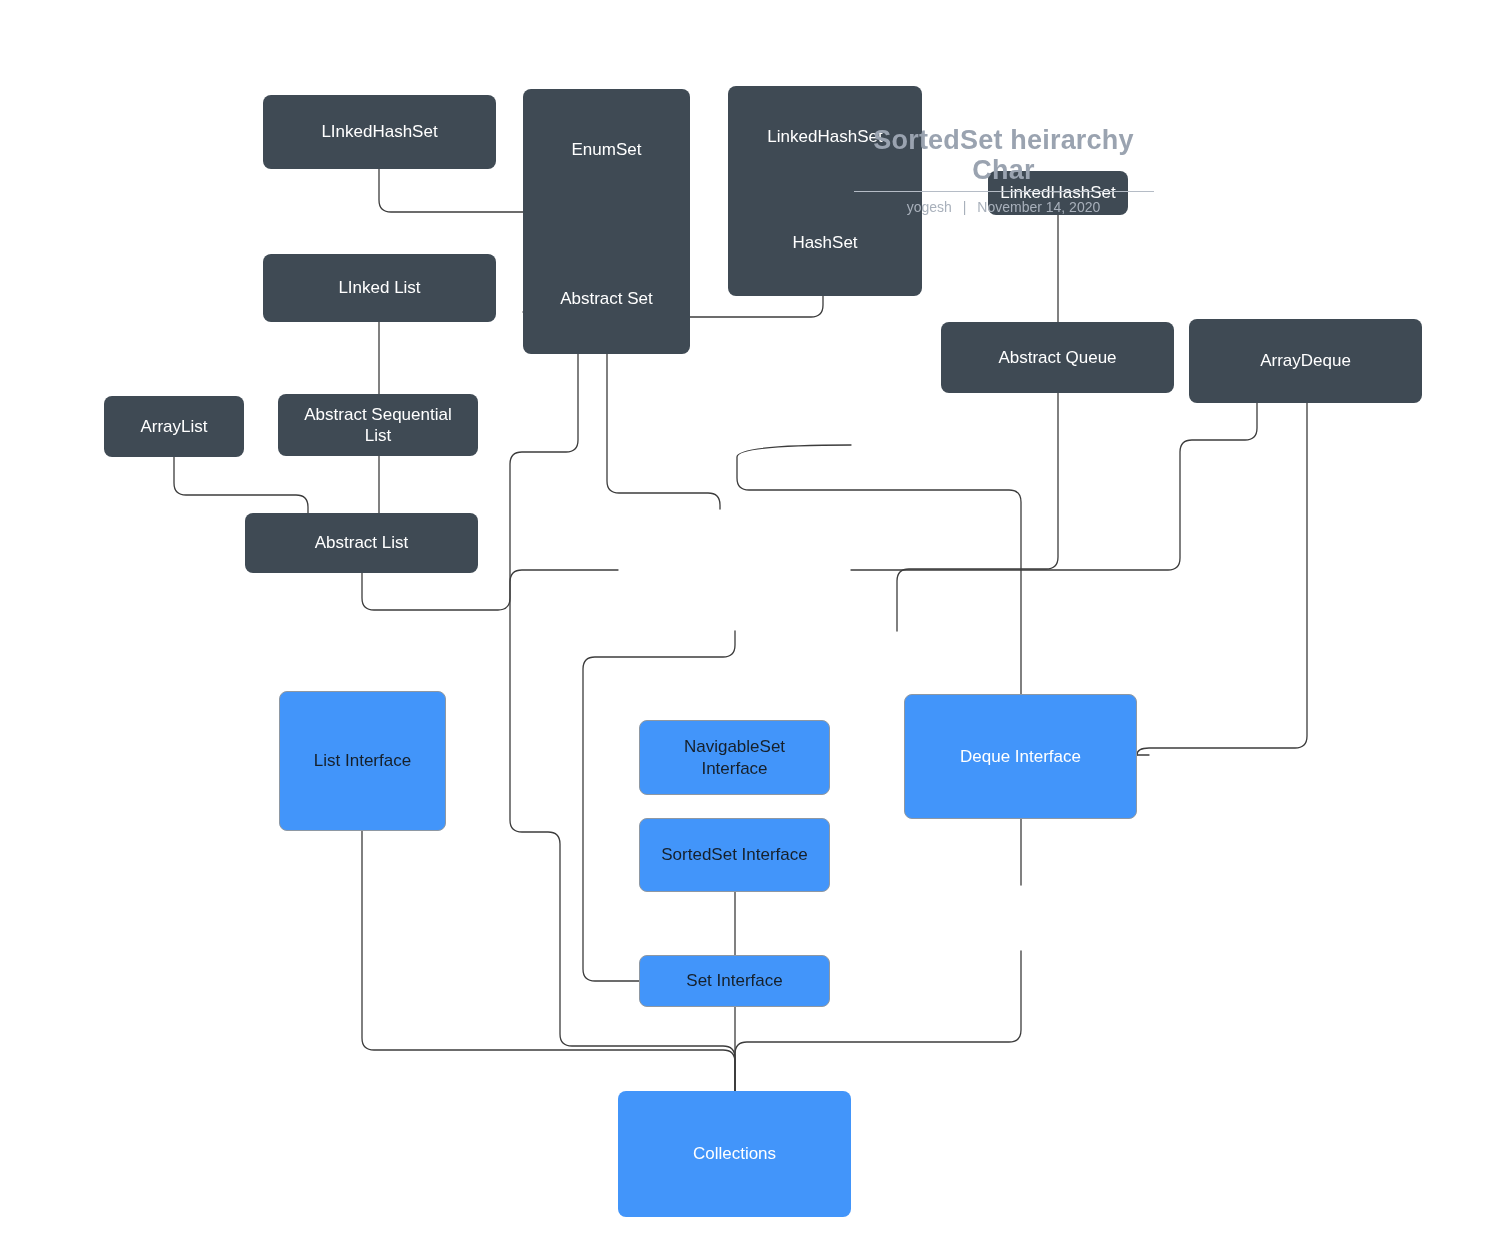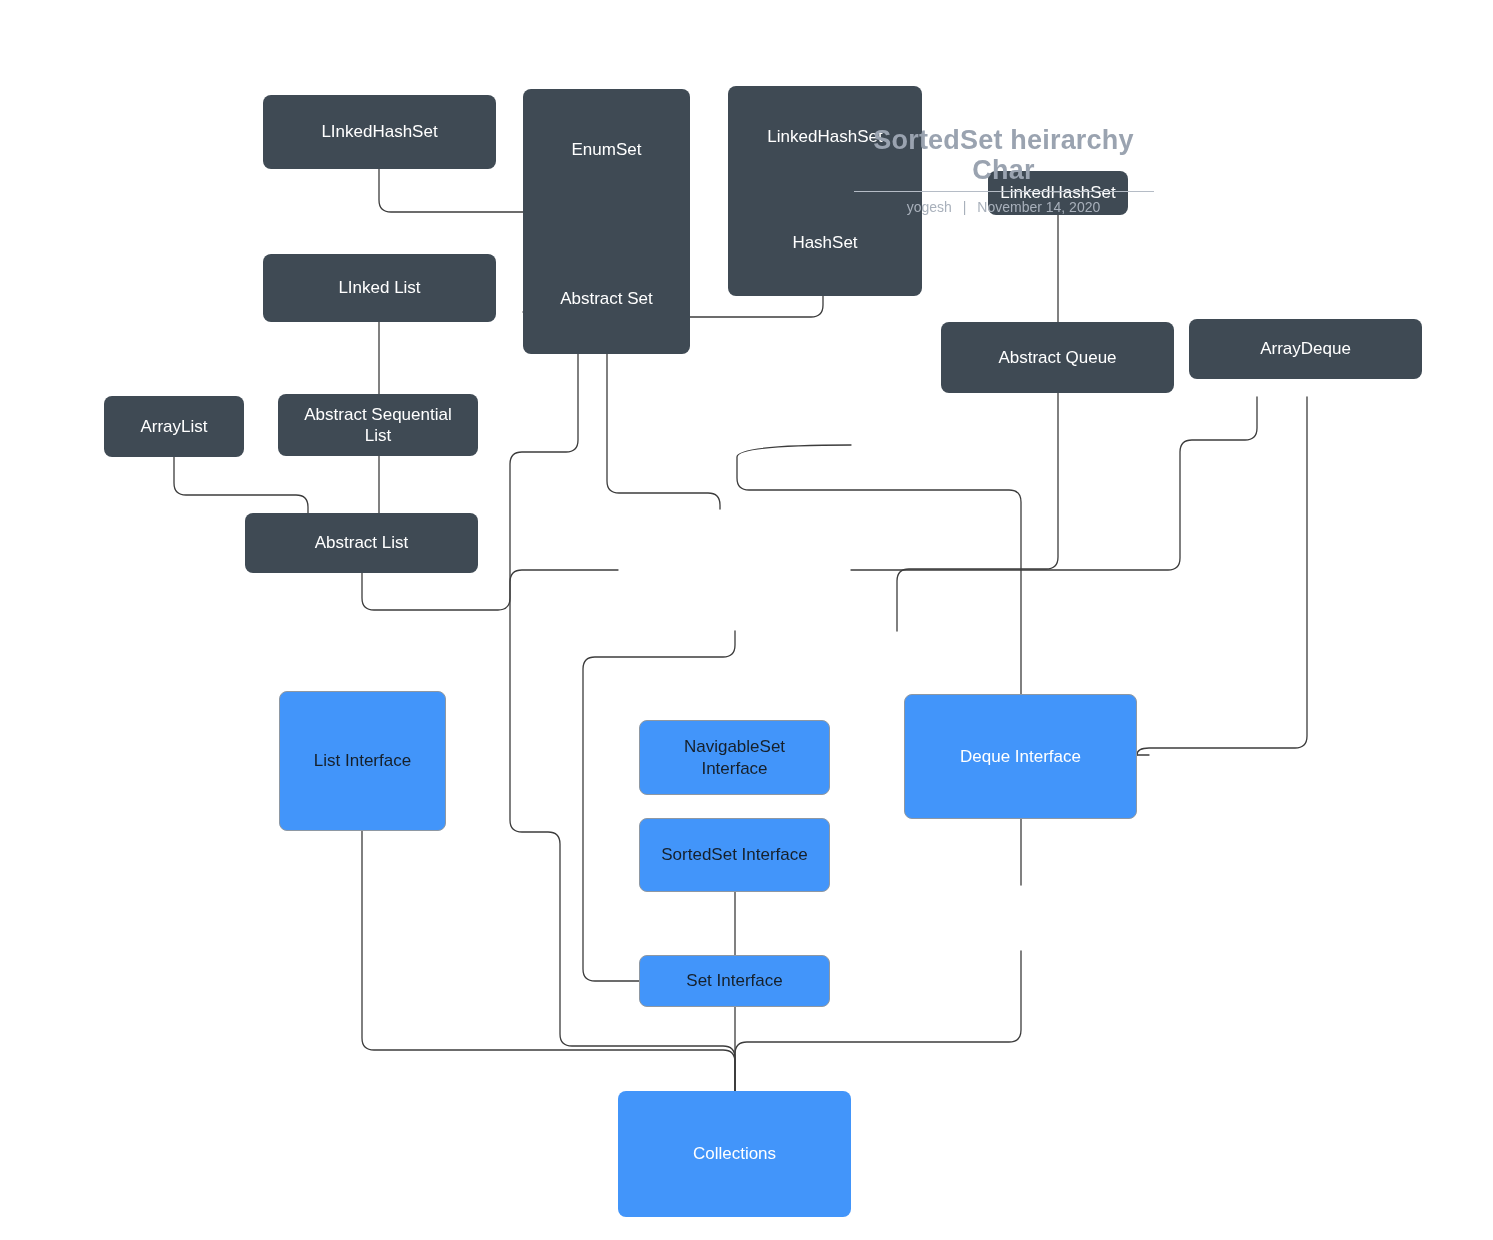"ArrayDeque" div.node { height: 60px -> 84px }
